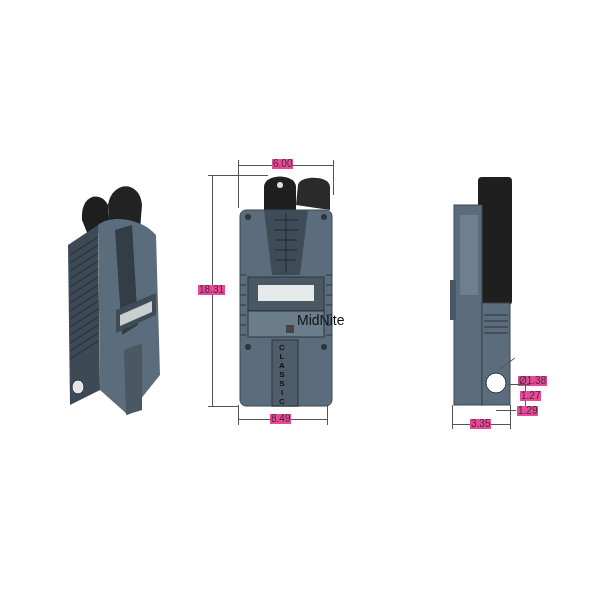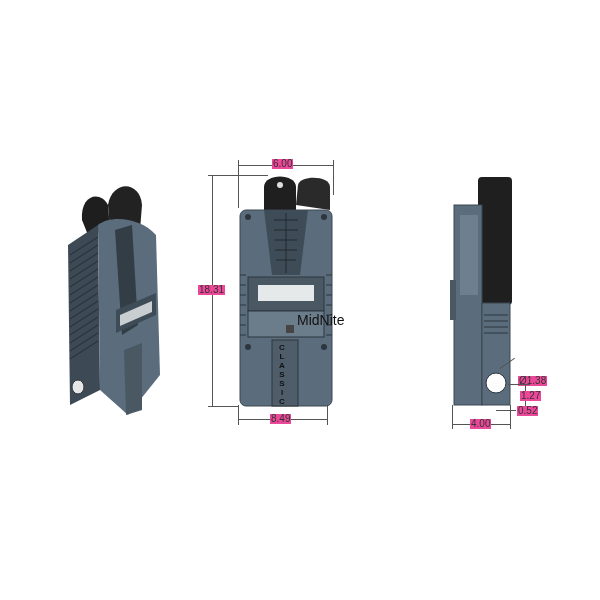"0.52" div.dimtxt { text: 0.52 -> 1.29 }
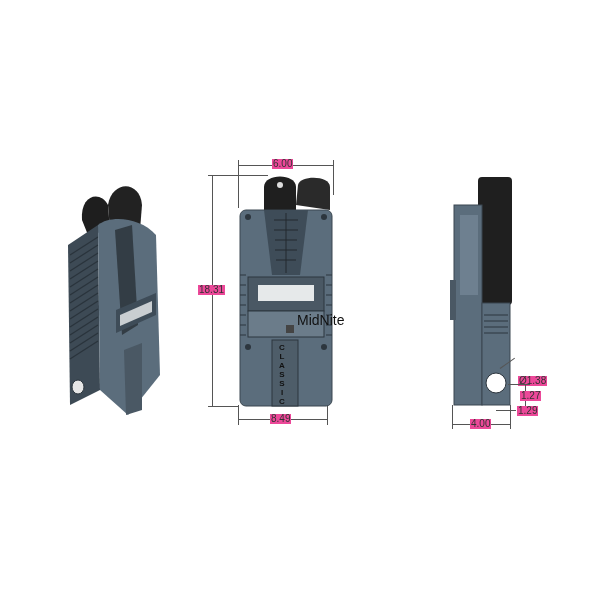"4.00" div.dimtxt { text: 4.00 -> 3.35 }
